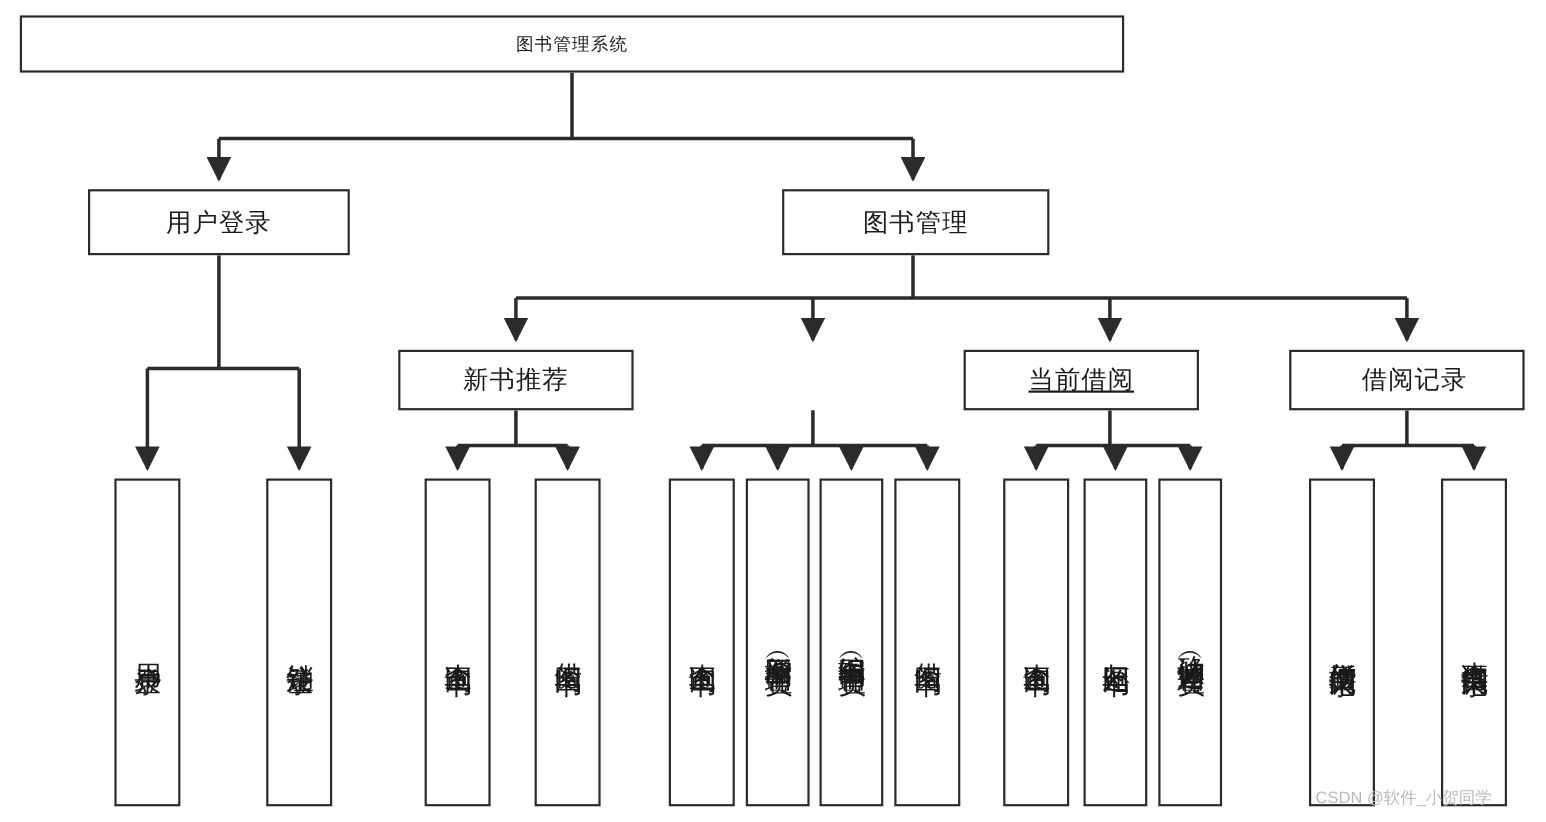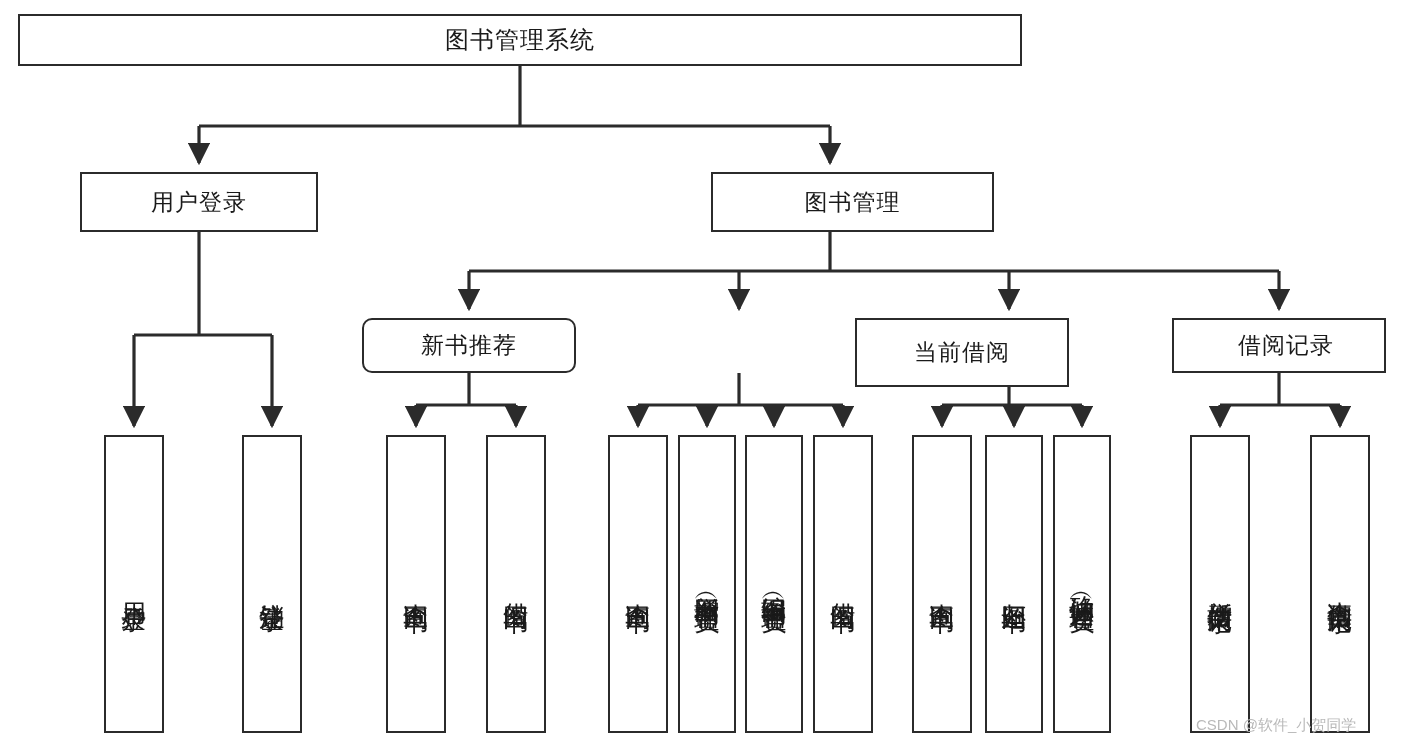"图书管理系统" .node.root { font-size: 24px -> 16px }
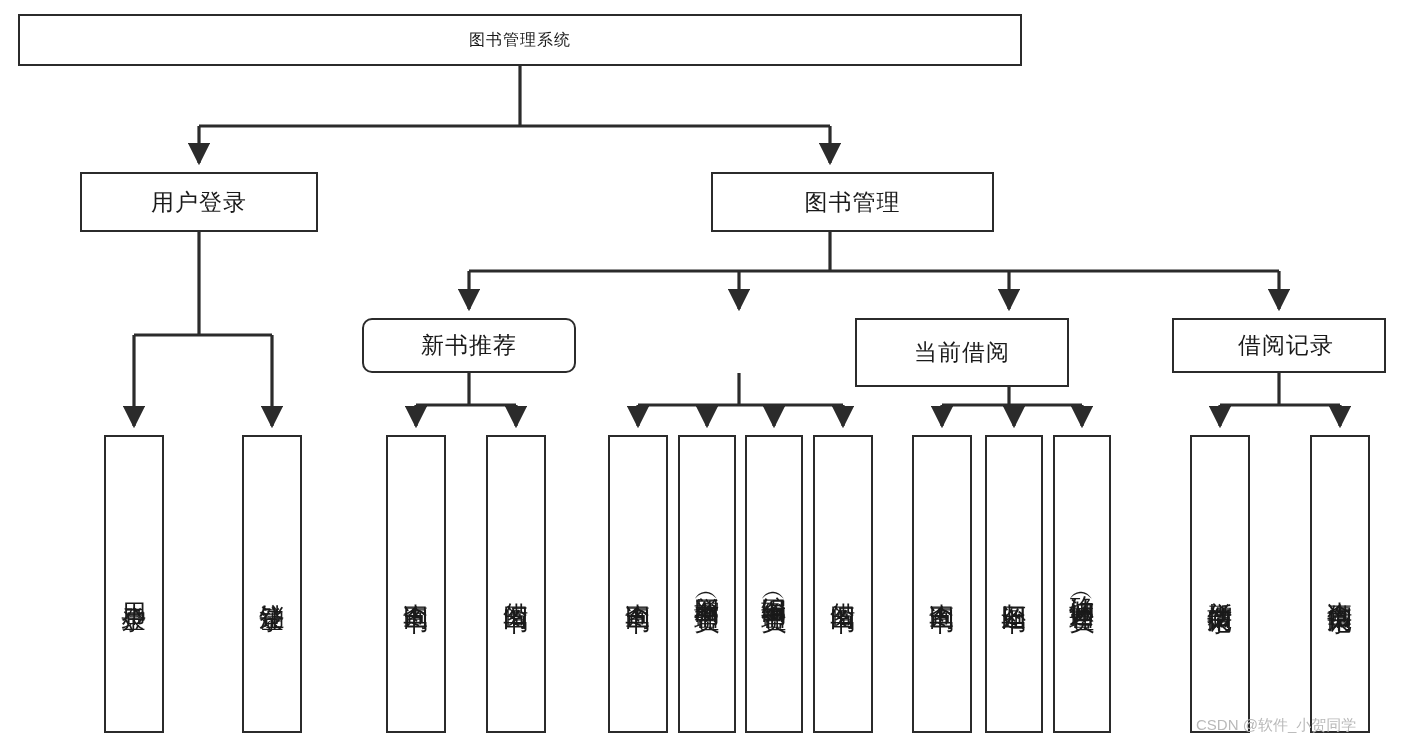"图书管理" div.node { width: 283px -> 243px }
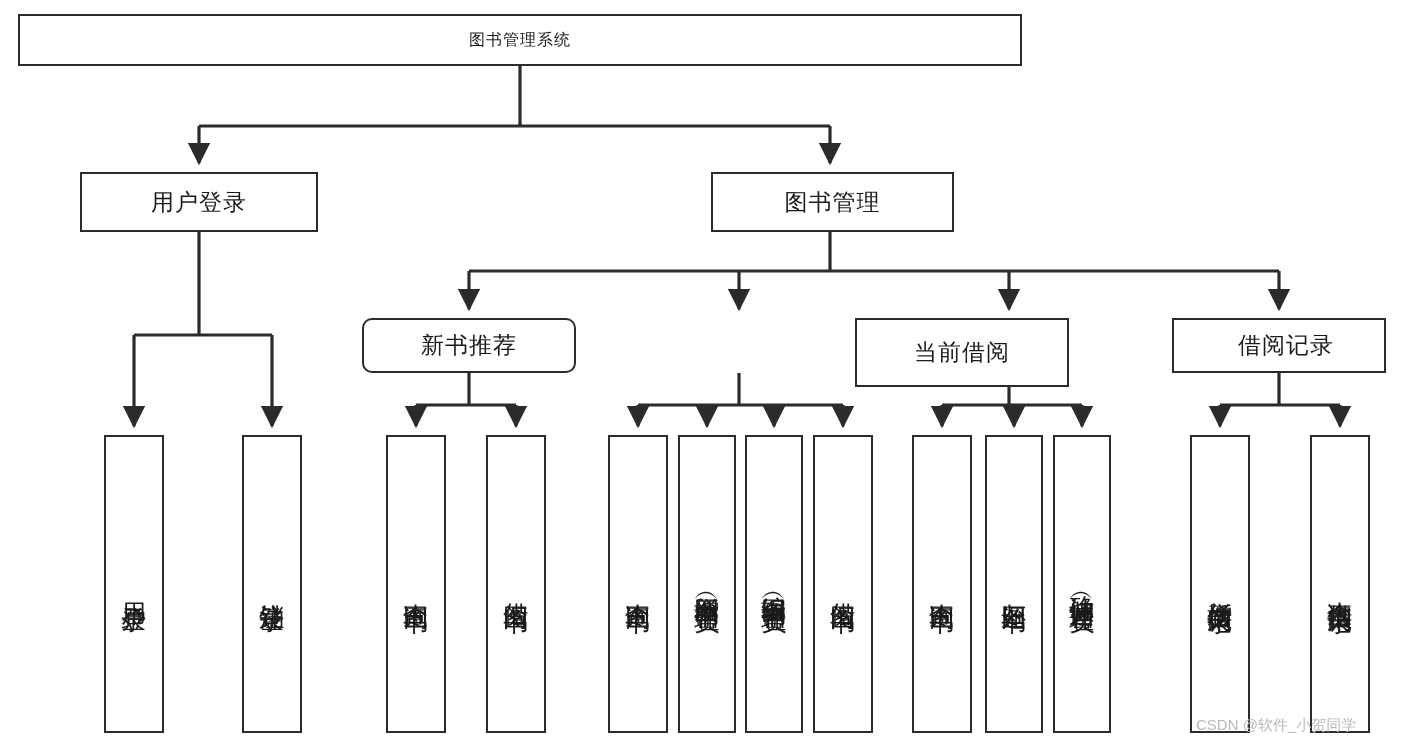"新书推荐" div.node { border-radius: 10px -> none }
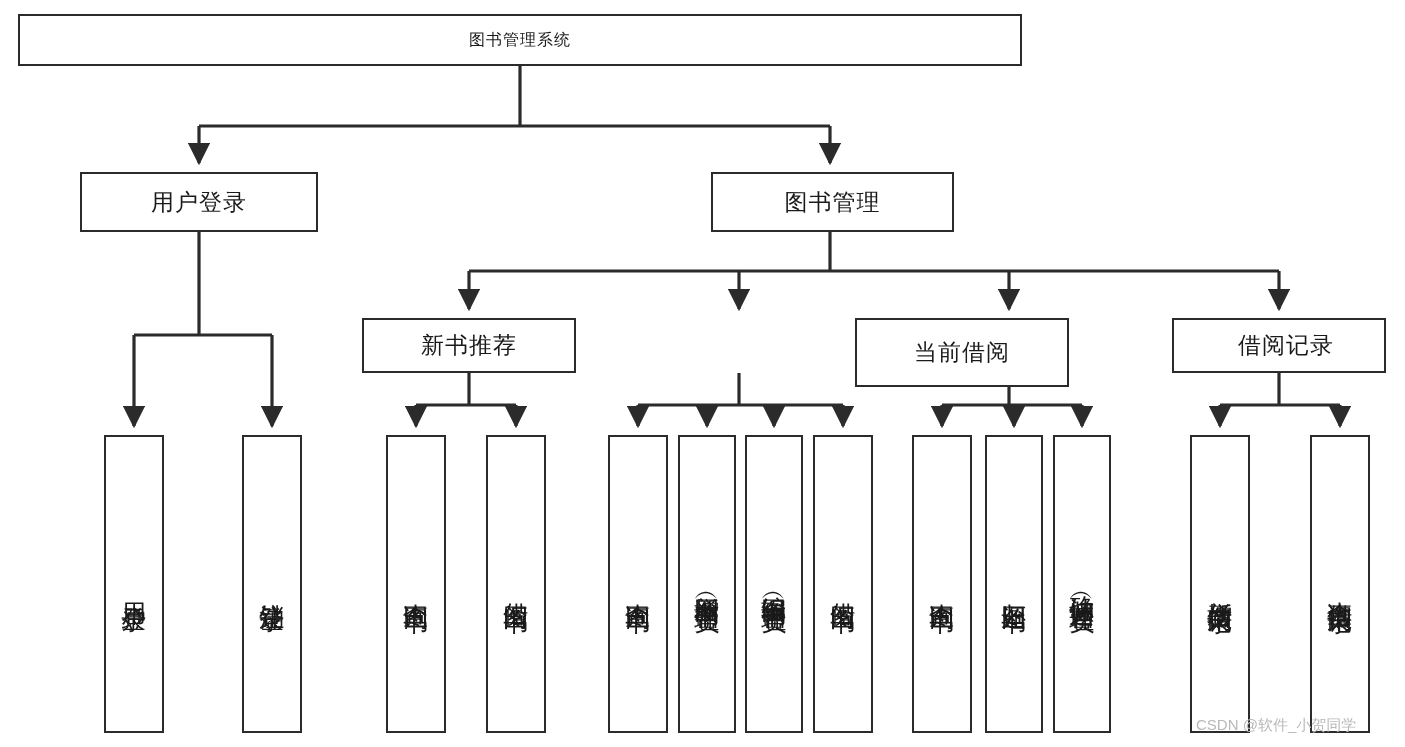"当前借阅" div.node { height: 69px -> 55px; left: 855px -> 876px; text-decoration: none -> underline }
